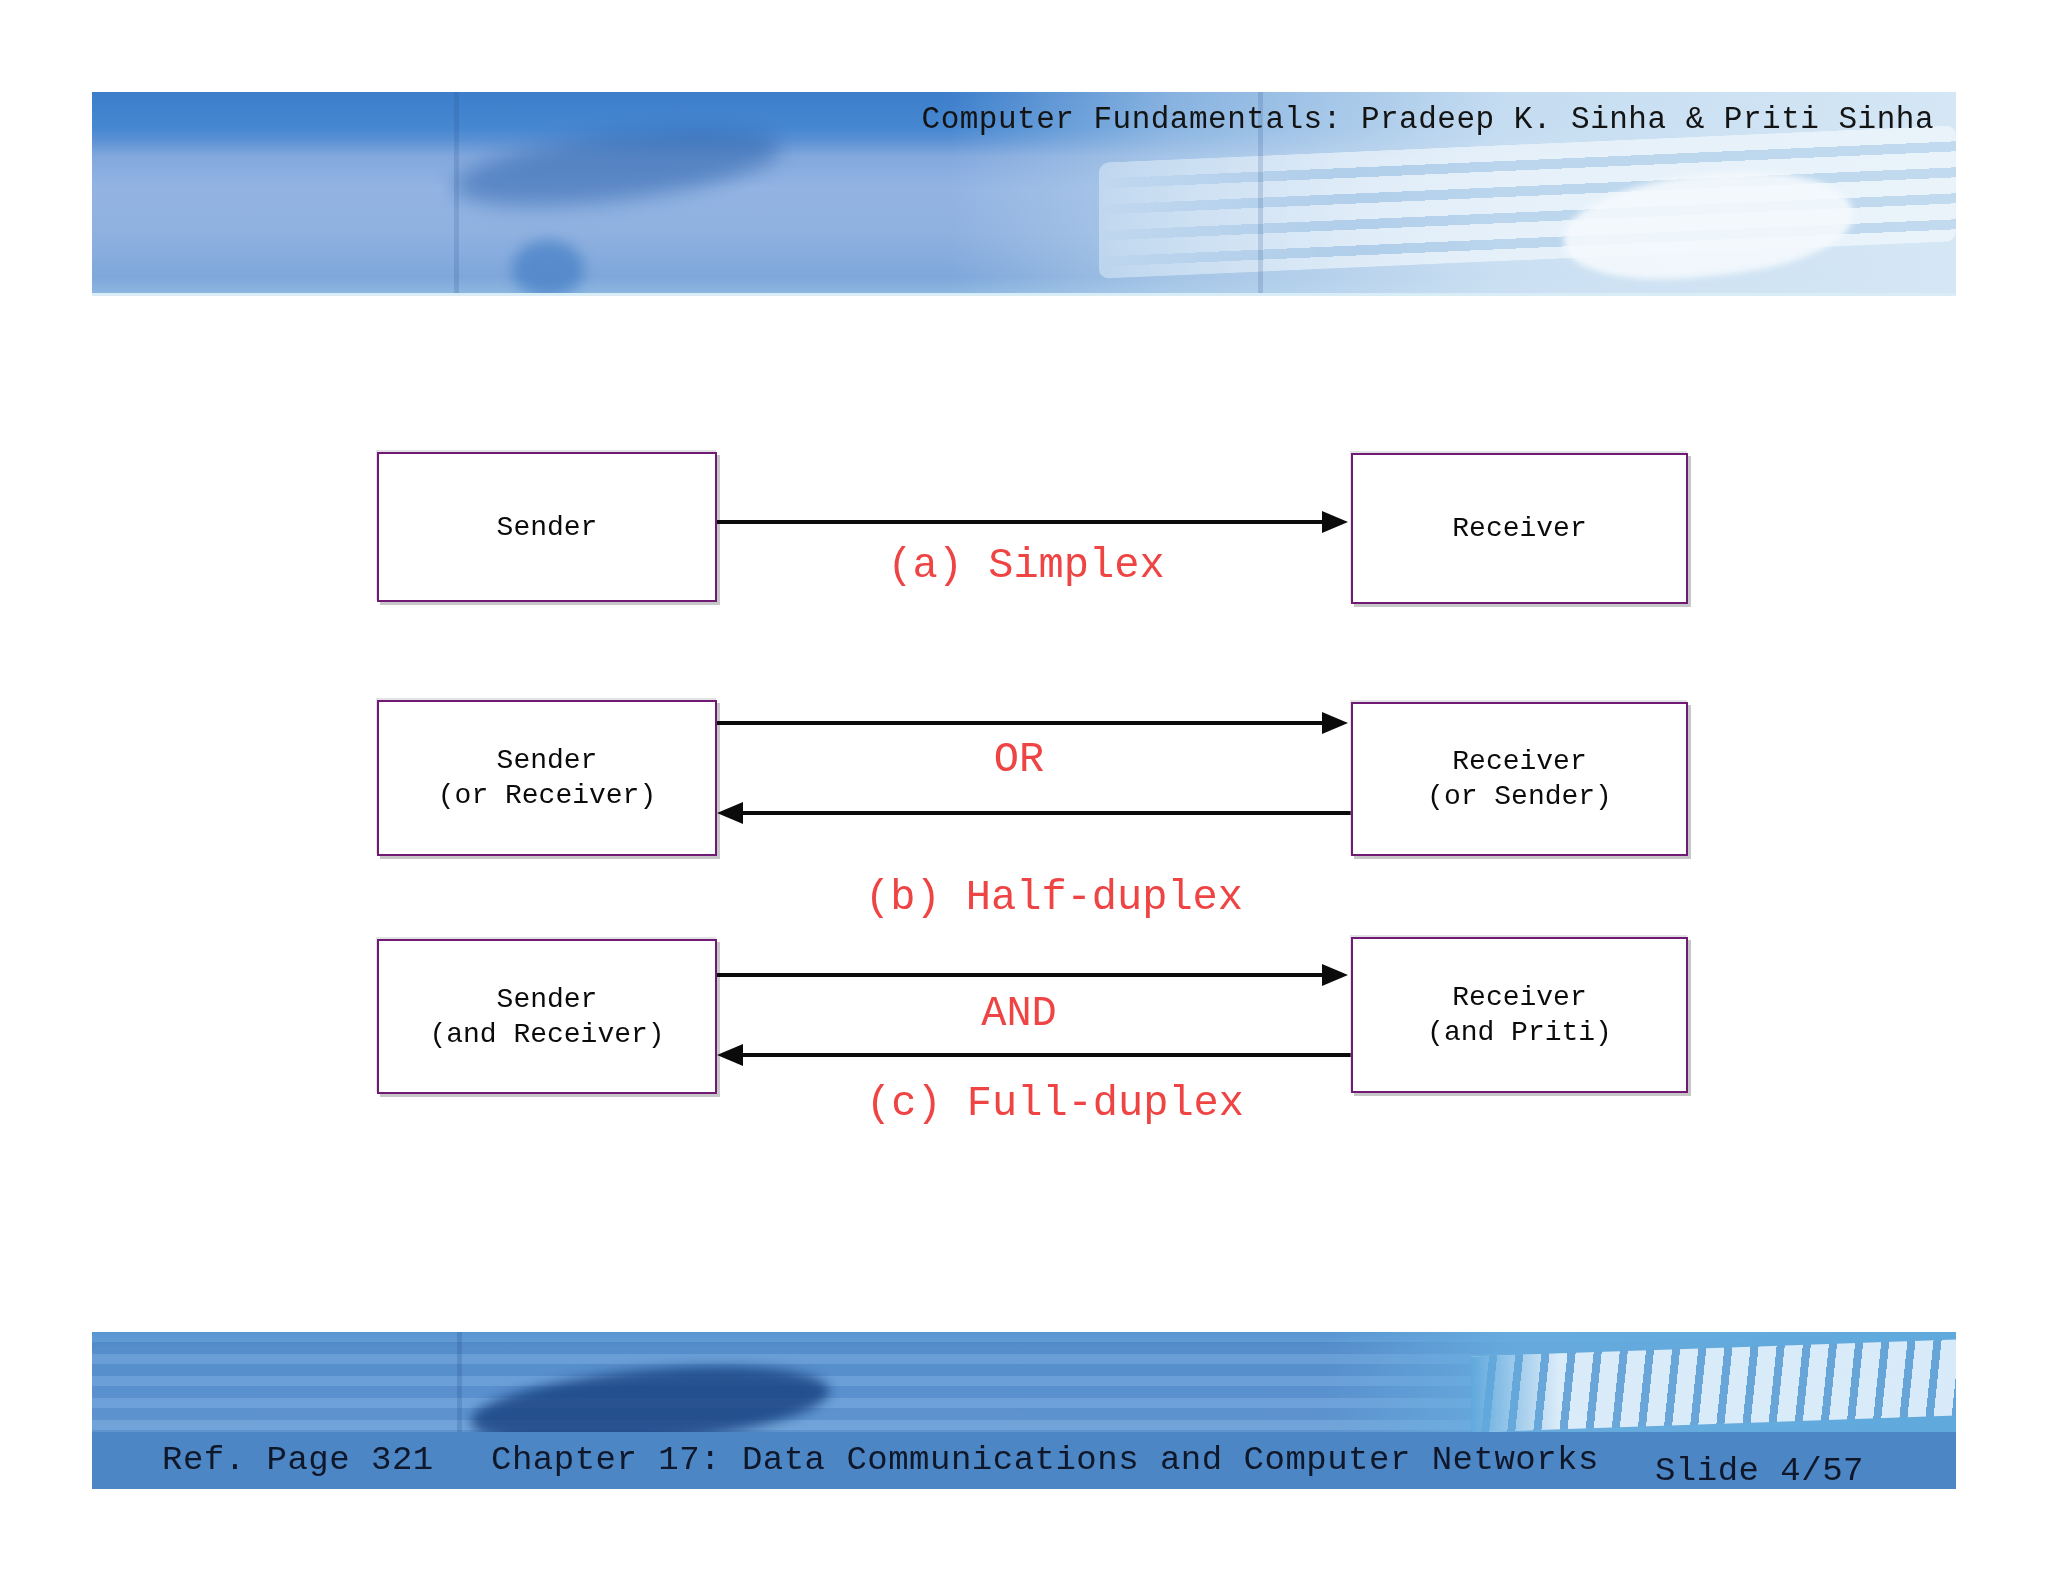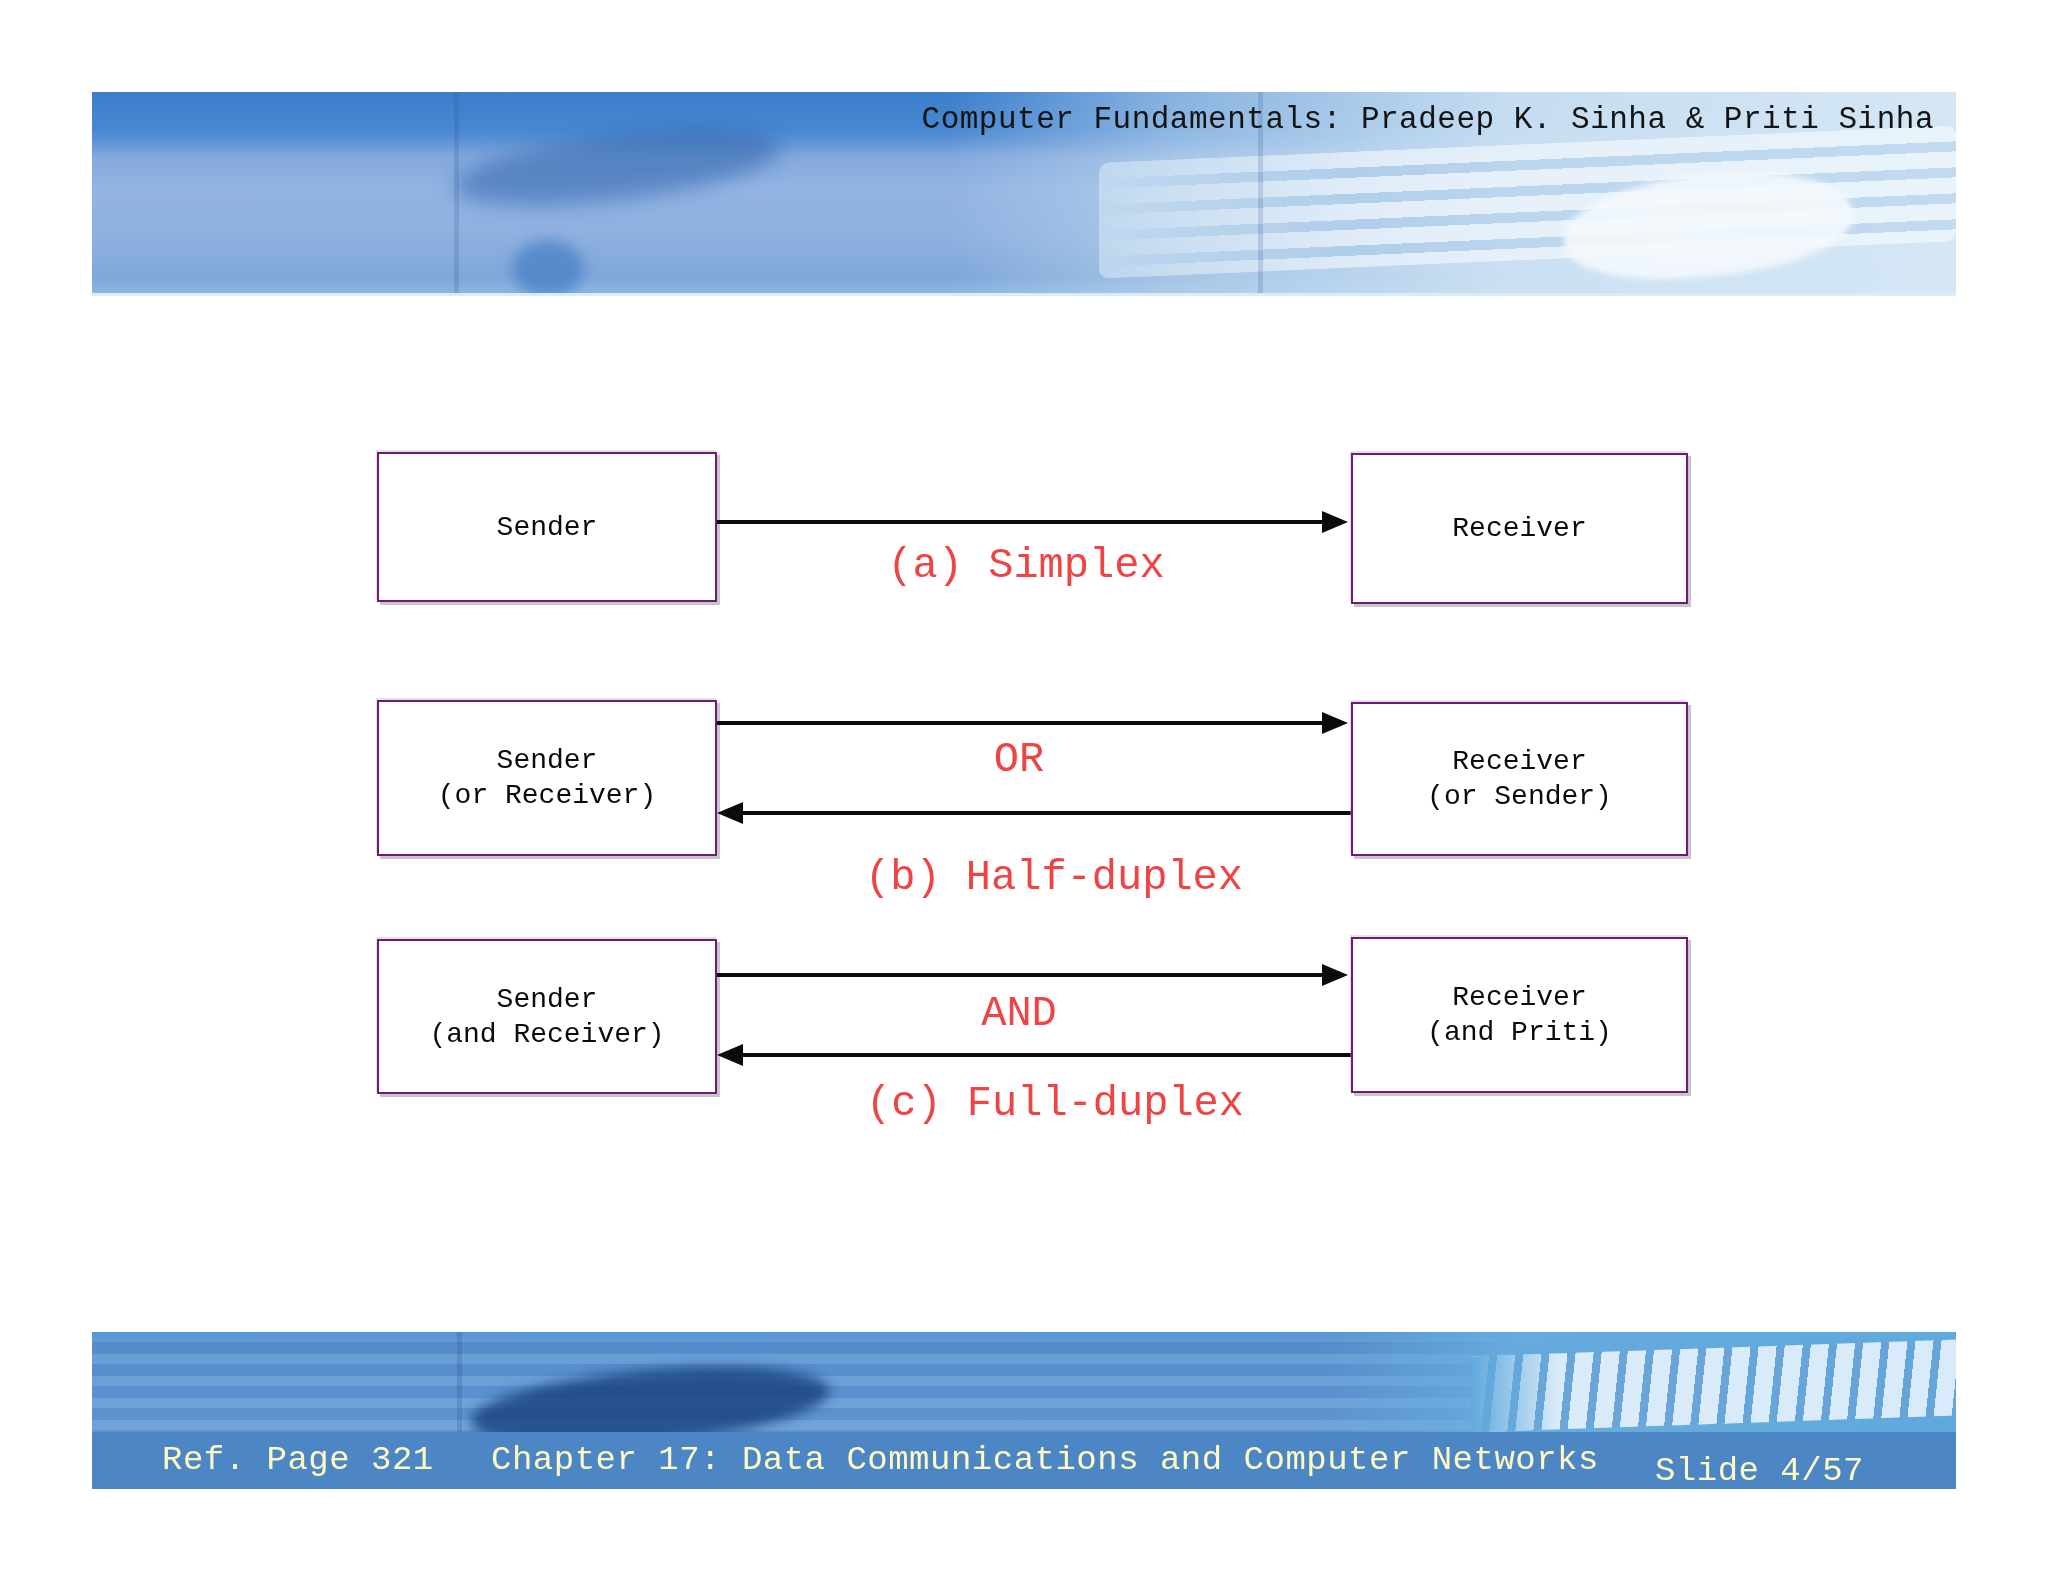"(b) Half-duplex" .c2 { top: 852px -> 872px }
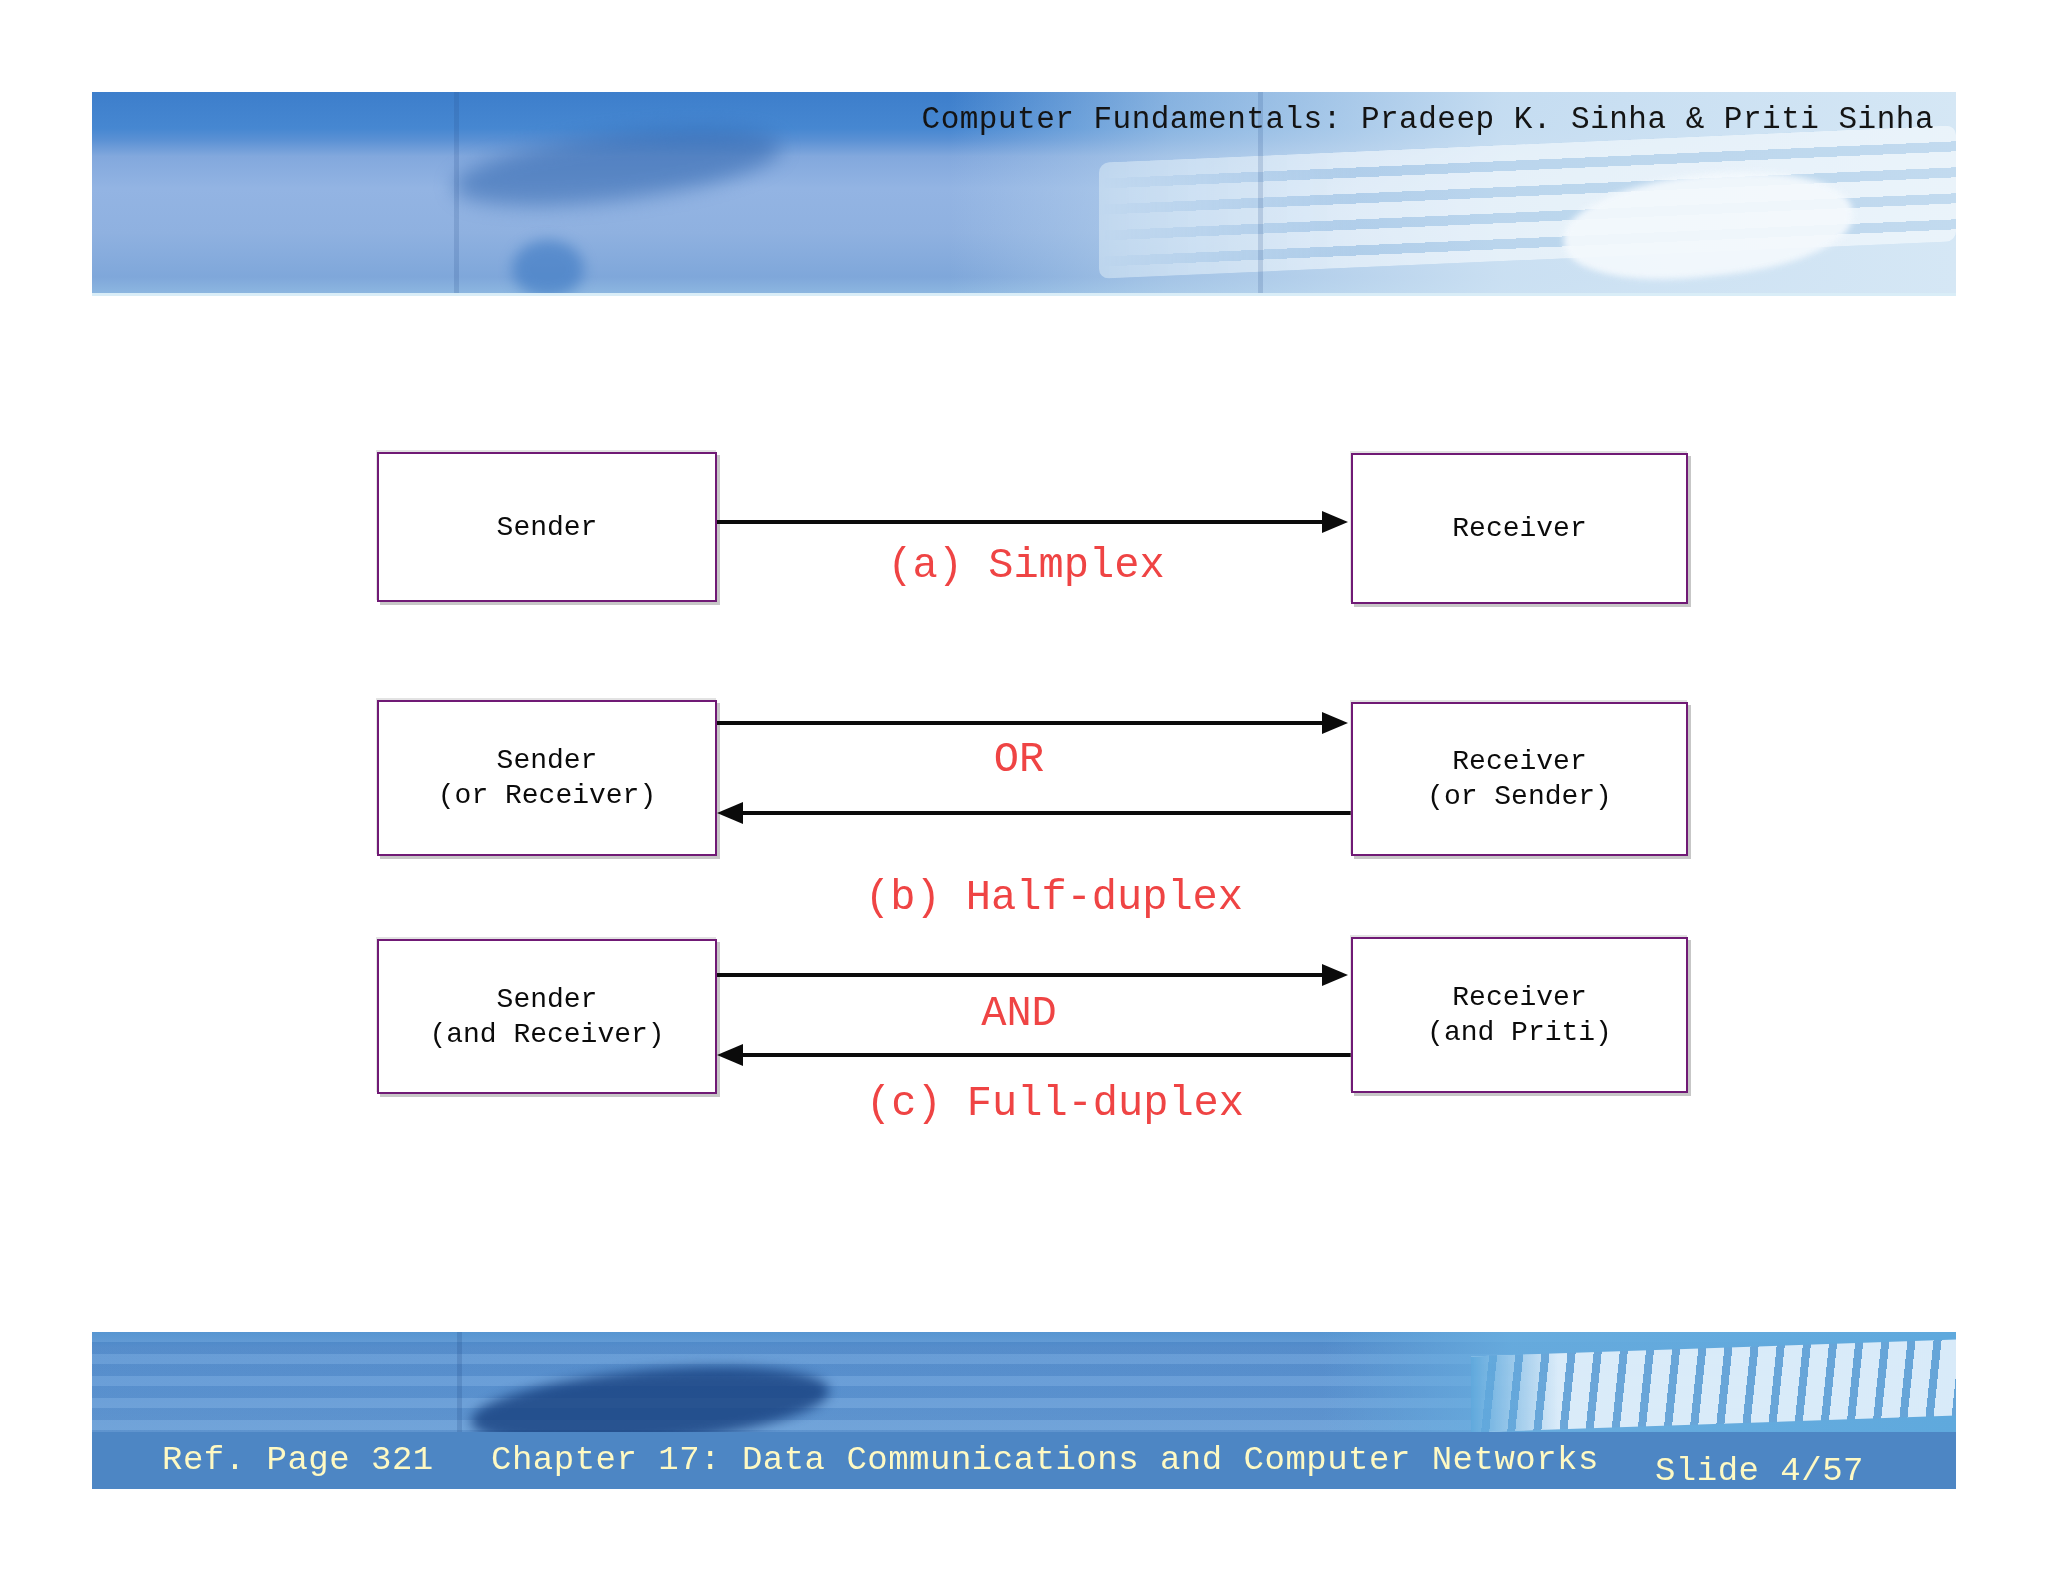"Ref. Page 321" .footer-bar { color: #fef9c3 -> #0f172a }
